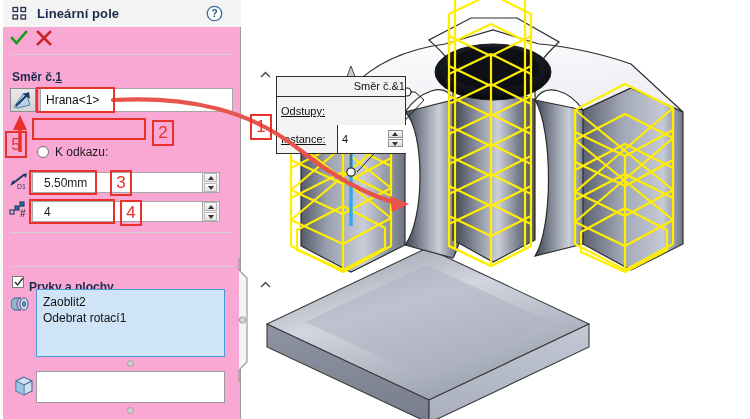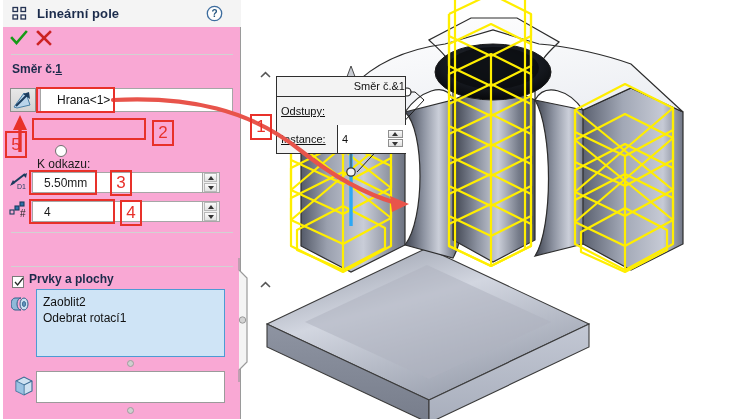"Směr č.1" .section-head { align-items: flex-start -> flex-end }
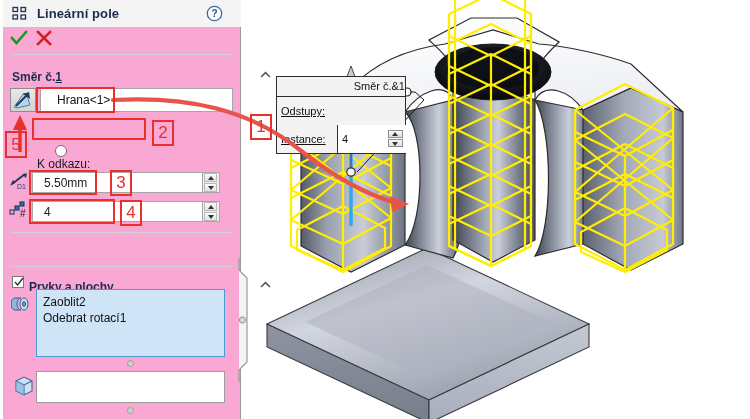"Hrana<1>" .field { padding-left: 16px -> 5px }
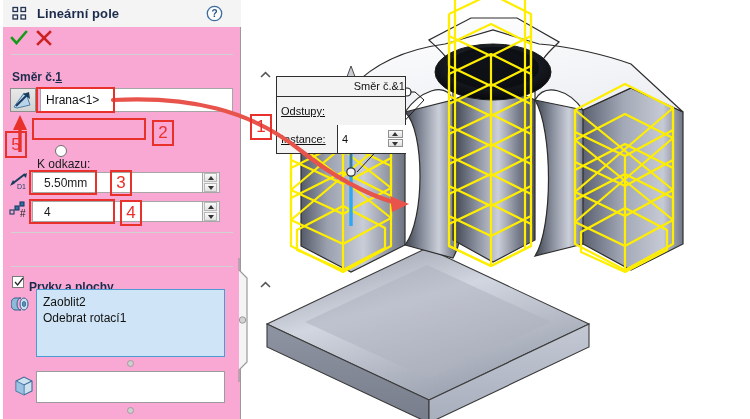"K odkazu:" div.radio-row { flex-direction: column -> none }
